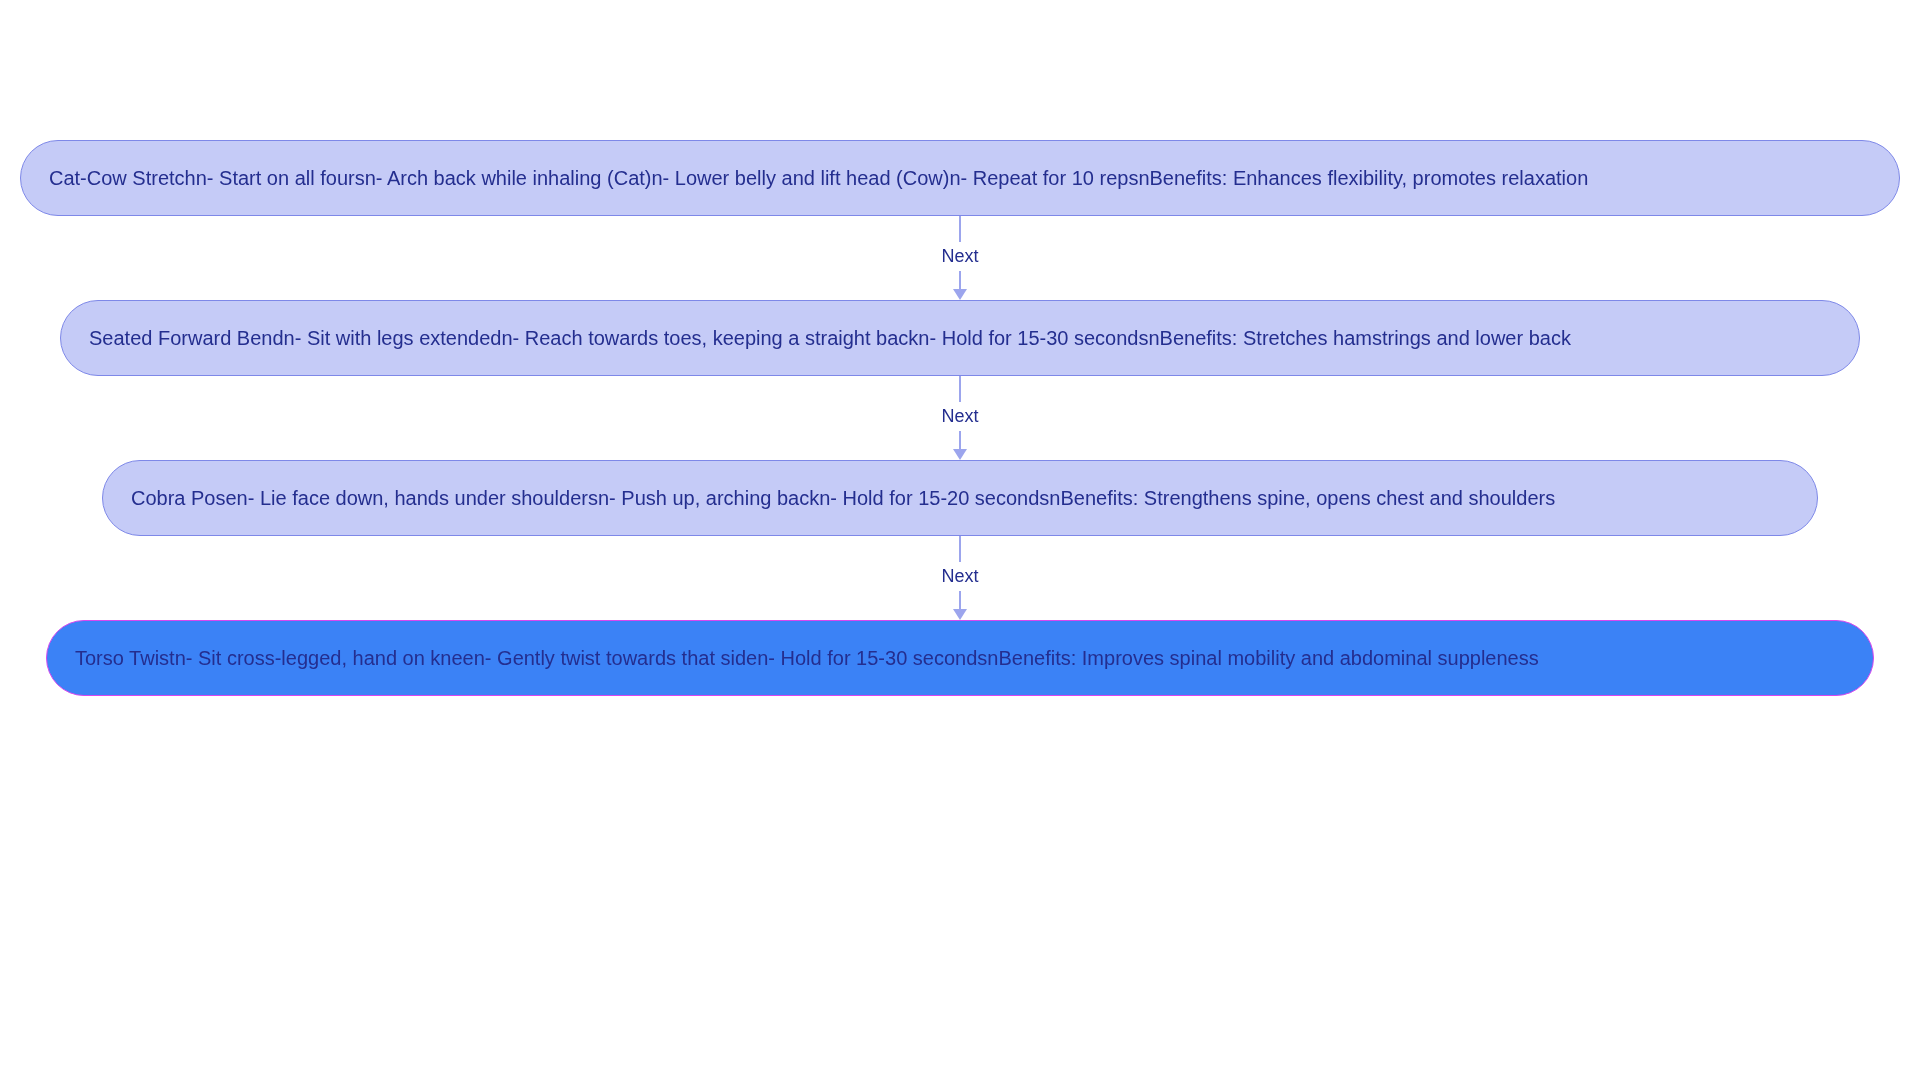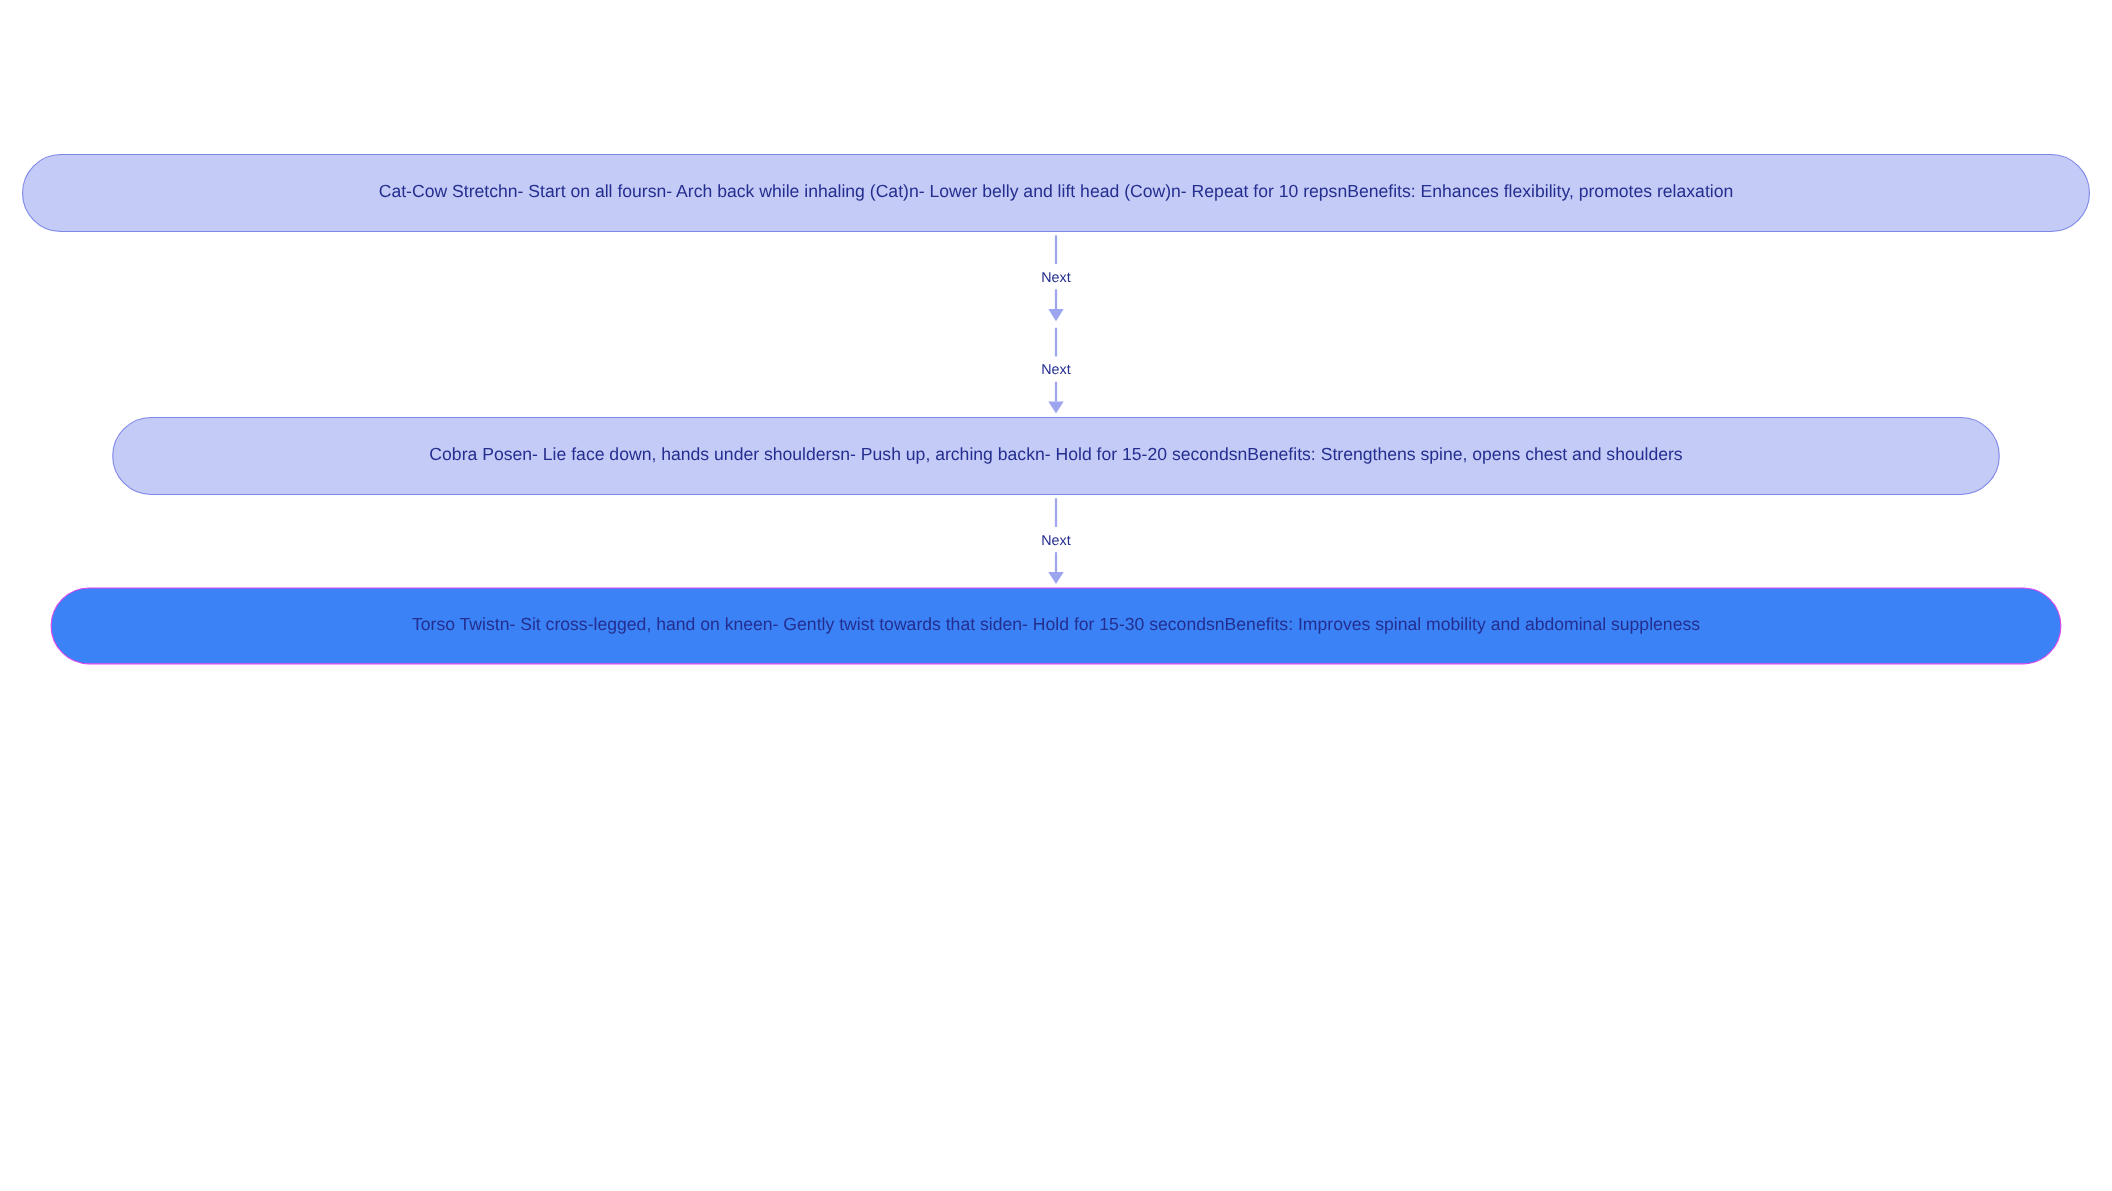"Cat-Cow Stretchn- Start on all" .node { font-size: 16px -> 20px; text-align: center -> left }
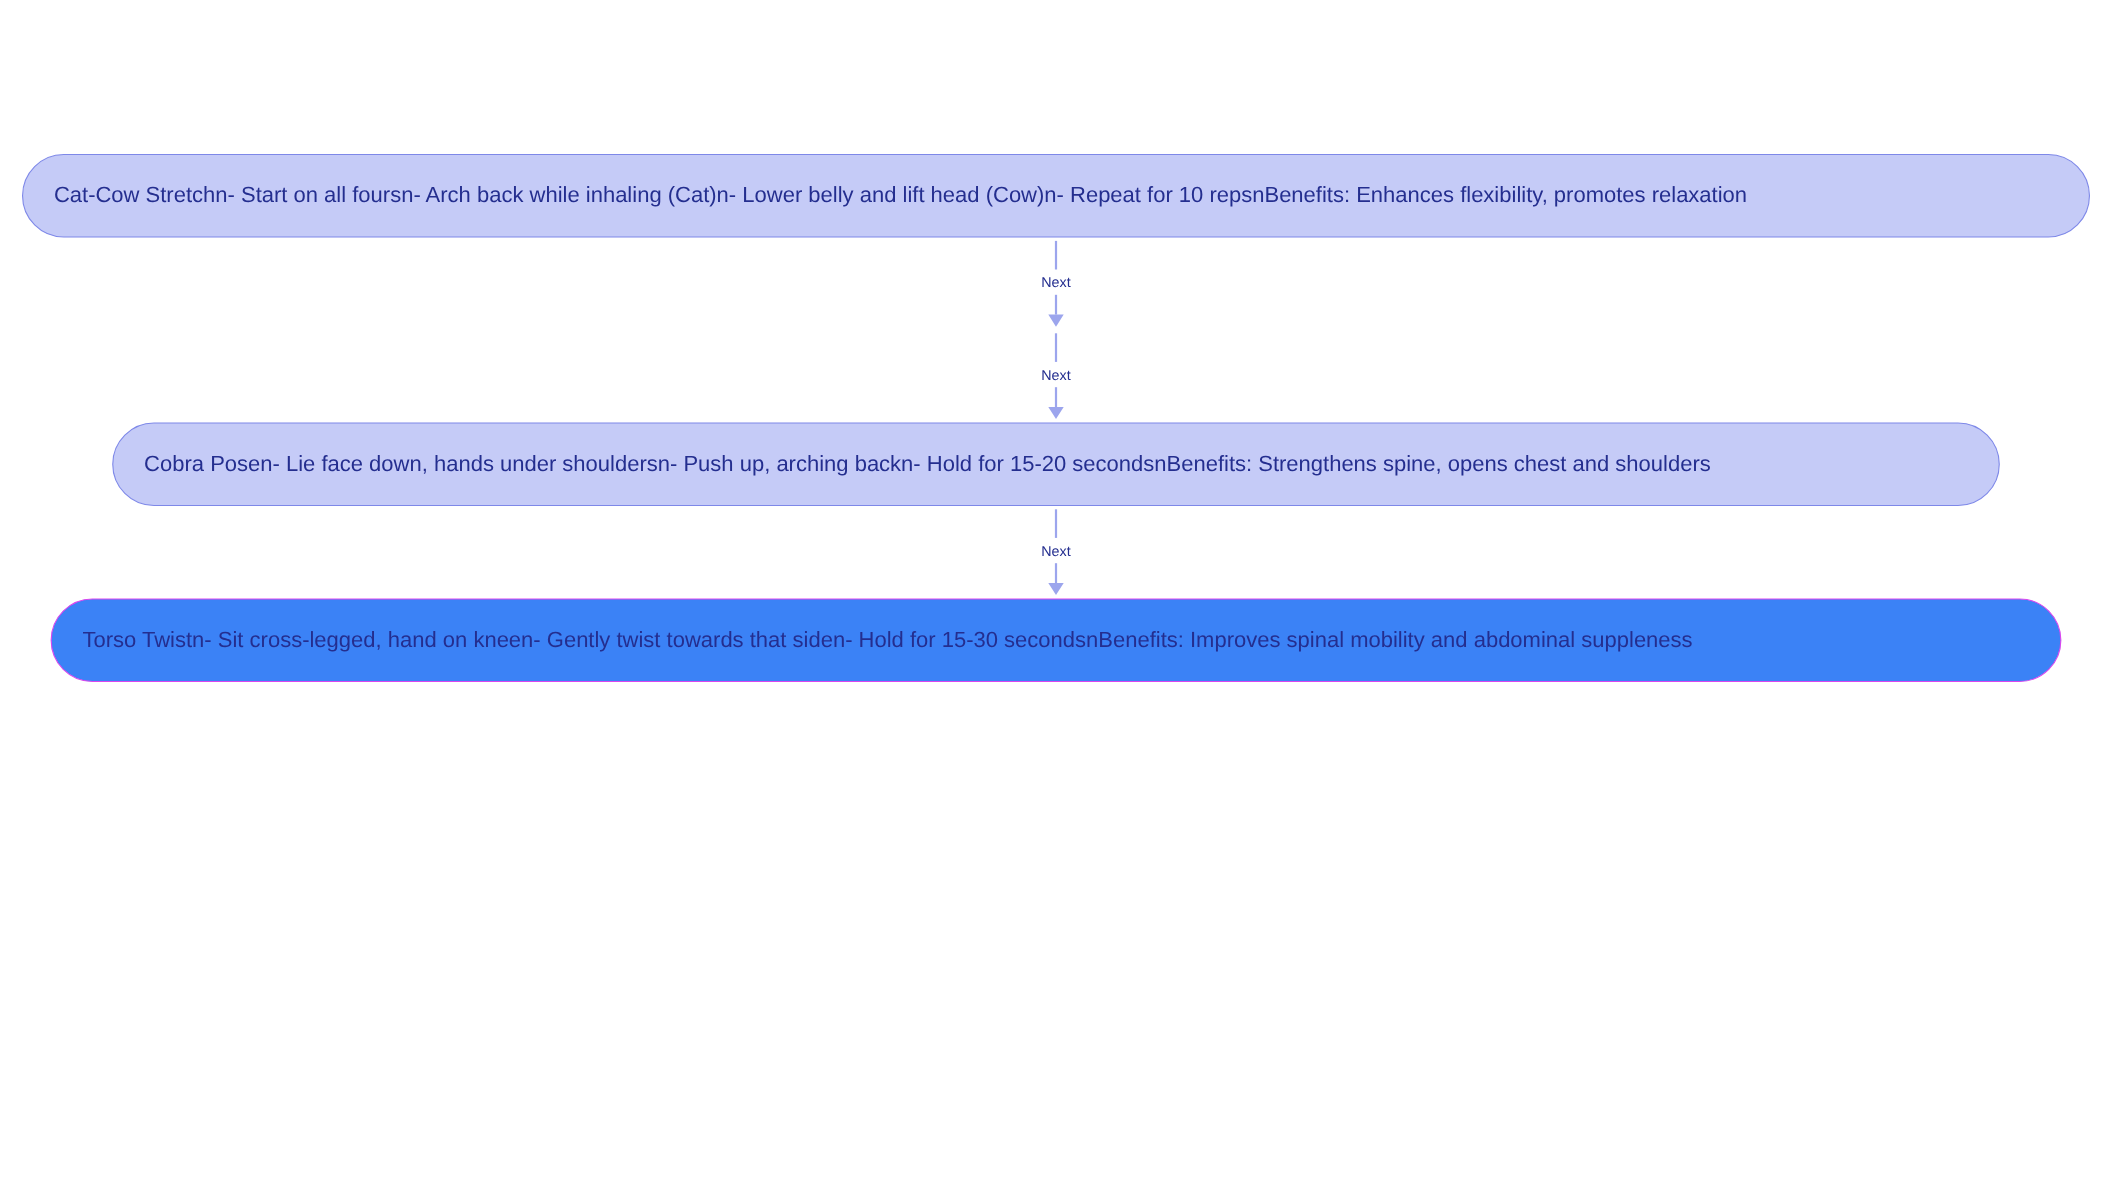"Next" .connector .label { font-size: 13px -> 18px }
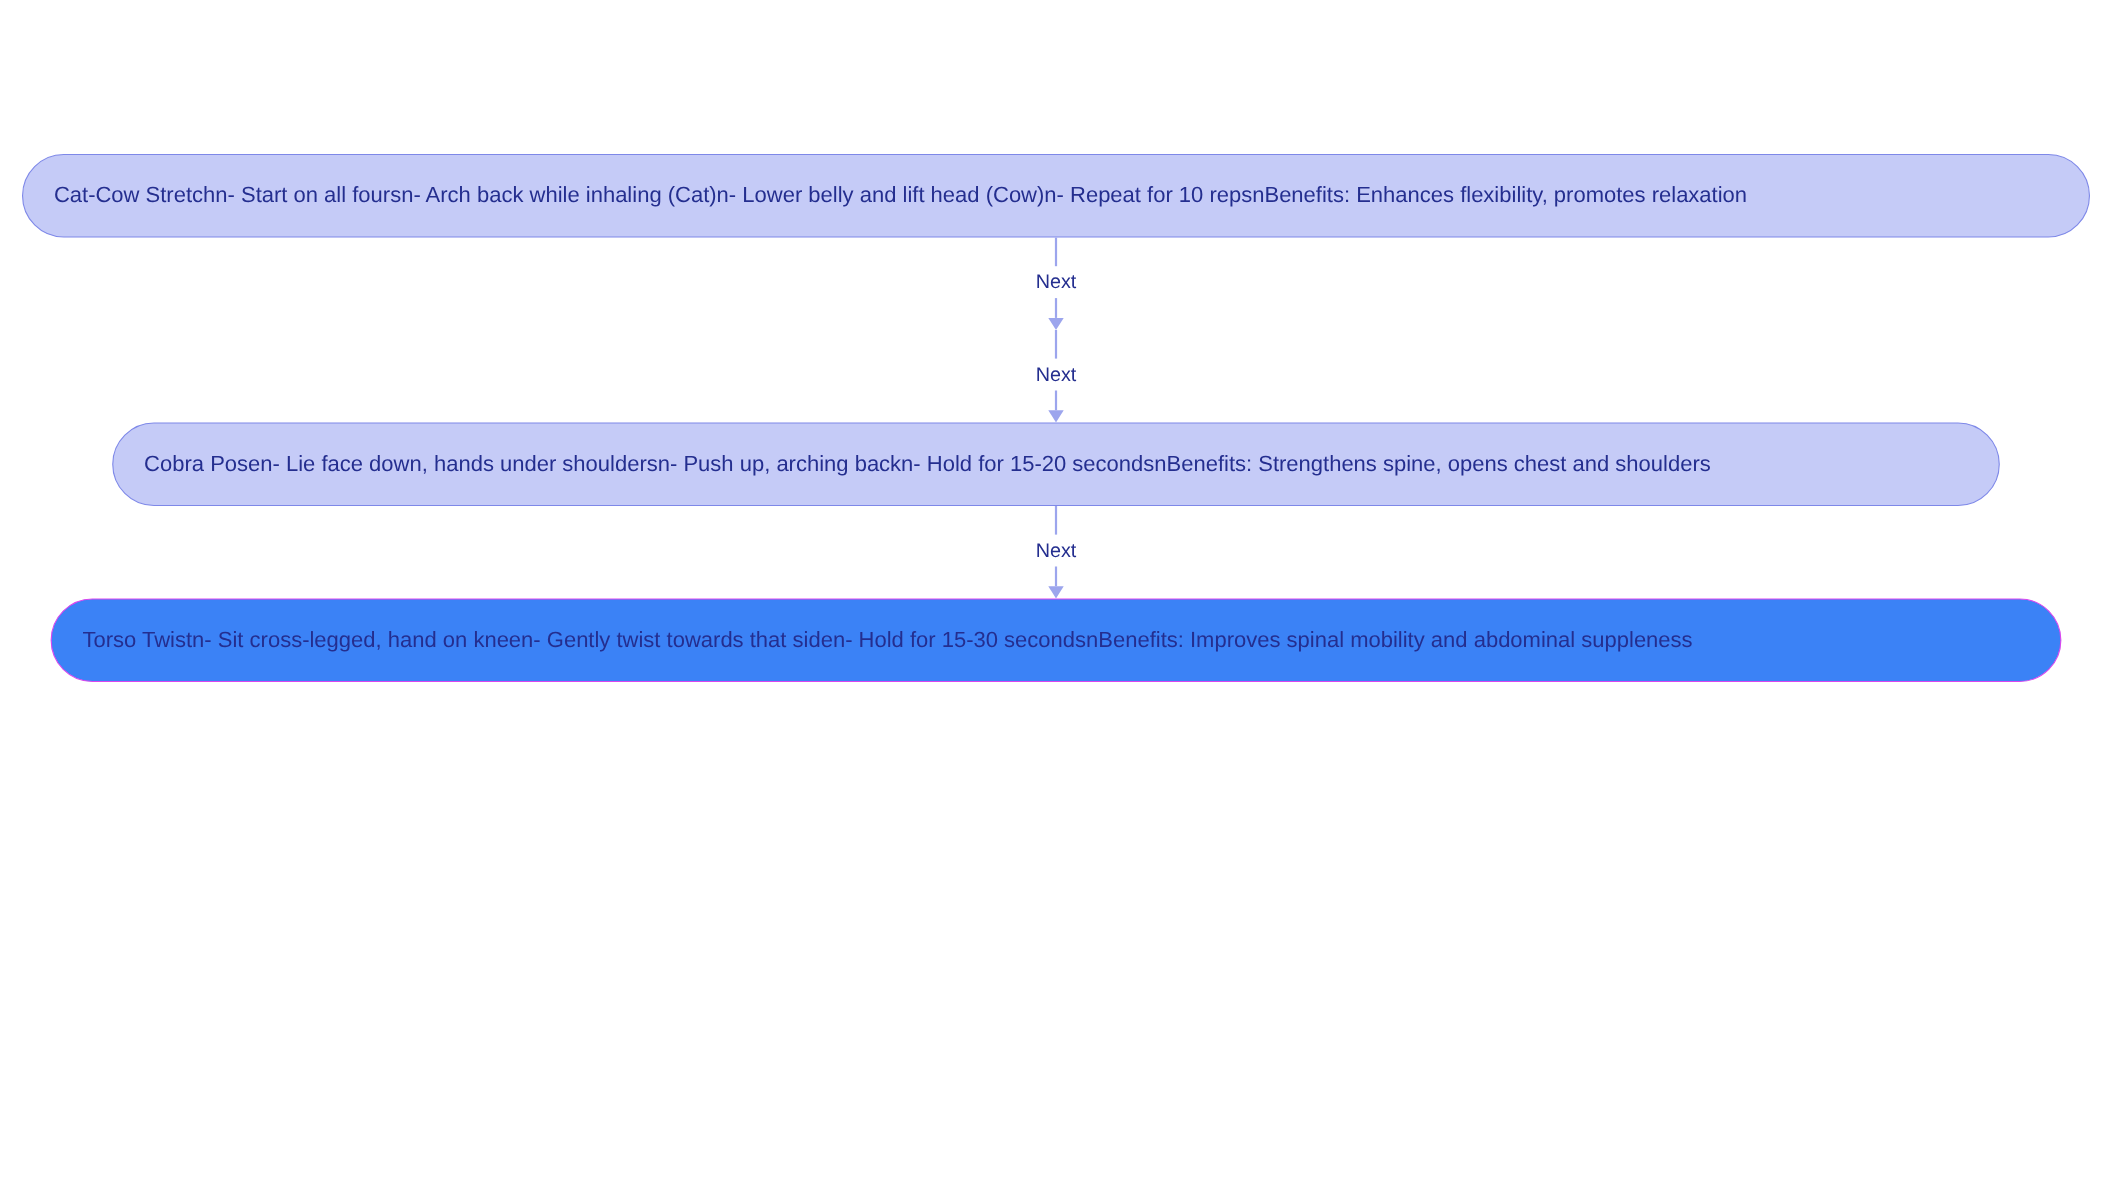"Seated Forward Bendn- Sit with" div.node { html: none -> <div> <span>Seated Forward Bendn- Sit with legs extendedn- Reach towards toes, keeping a straight backn- Hold for 15-30 secondsnBenefits: Stretches hamstrings and lower back</span> </div> }
